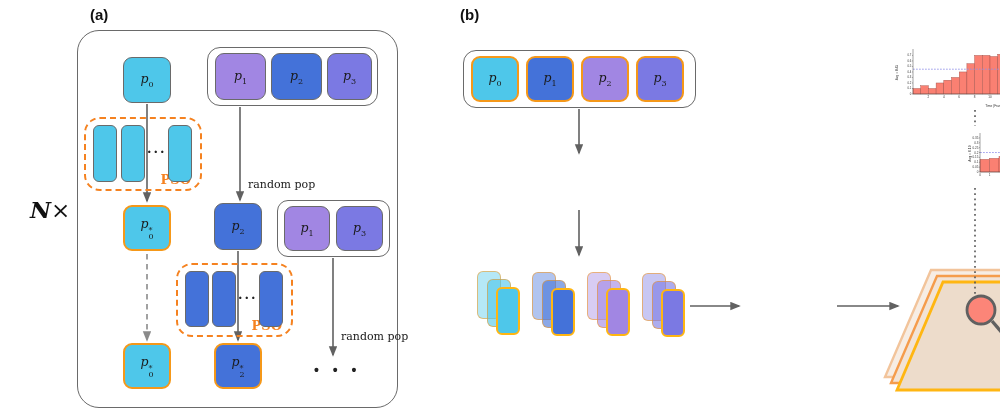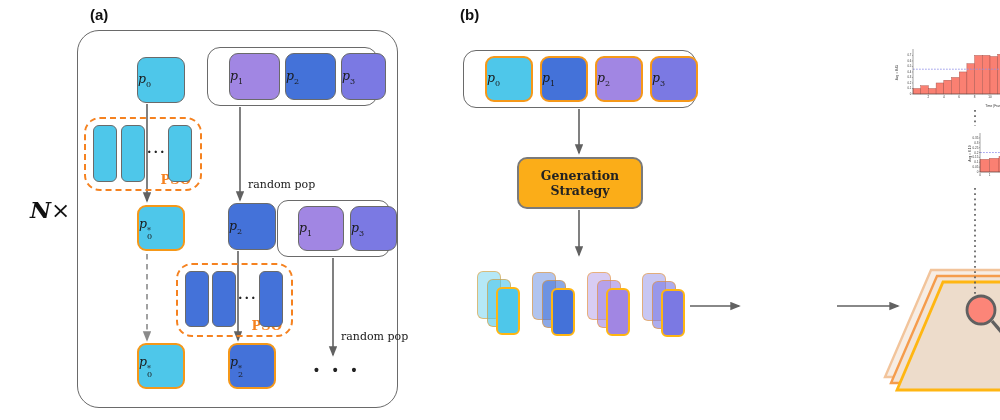"p0" .pbox { justify-content: flex-start -> center; margin-left: 14px -> none }
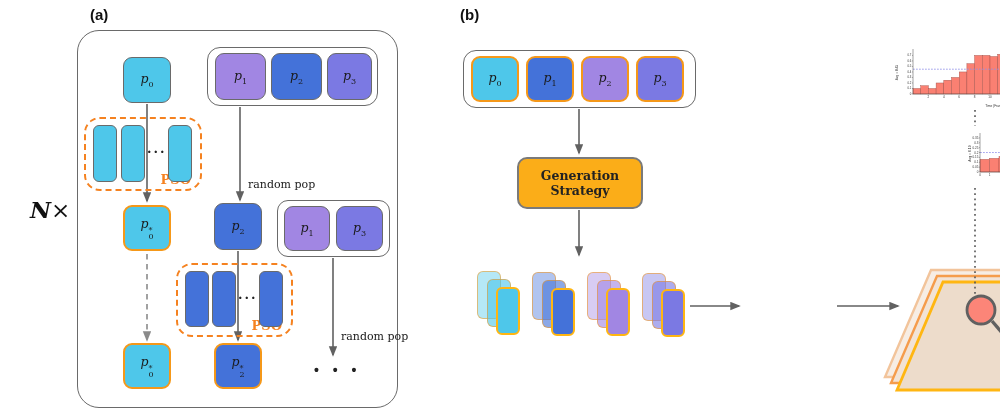"Generation Strategy" div.flow-box { html: <div>Generation Strategy</div> -> none }
